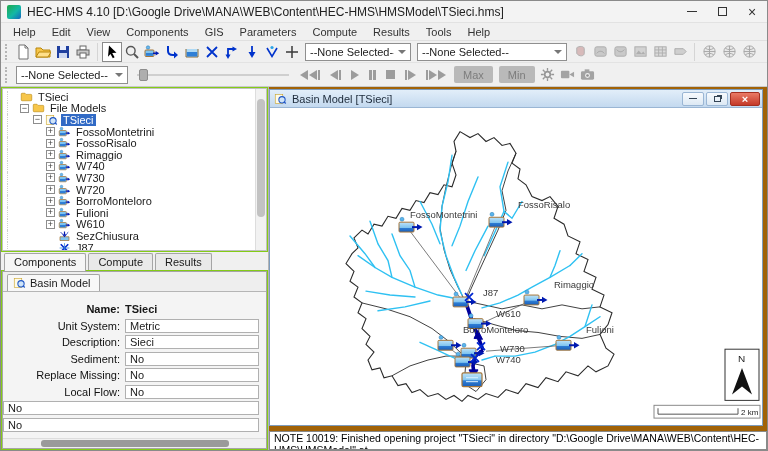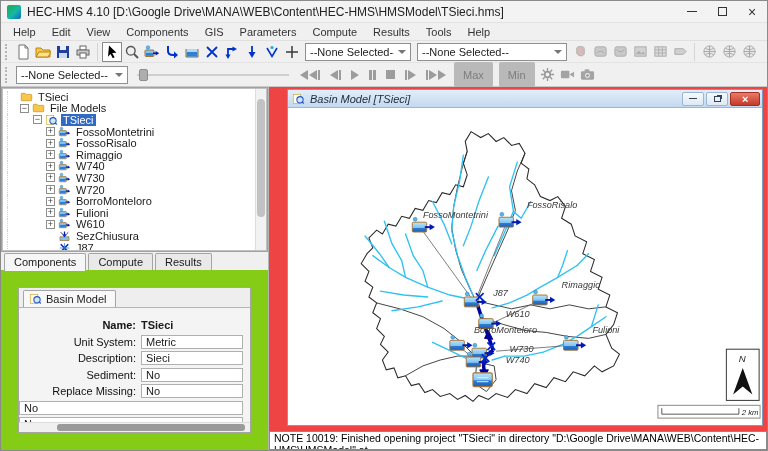"Max" .graybtn { height: 25px -> 17px }
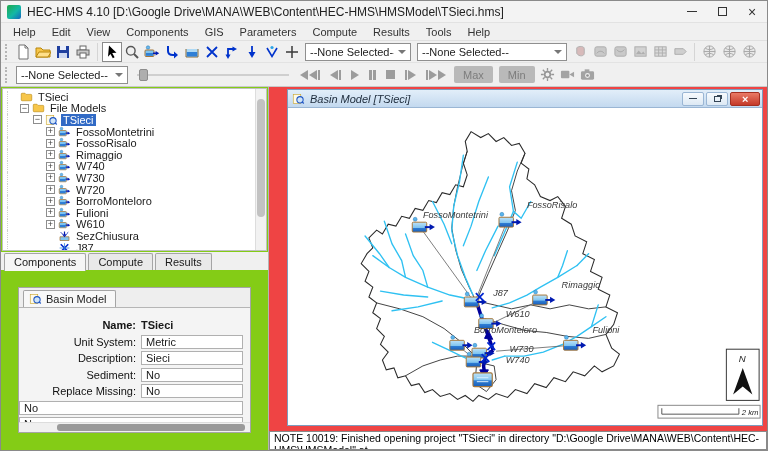"Basin Model [TSieci]" .mdi { background: #ef4444 -> #a16207; font-style: italic -> none; padding: 2px 4px 5px 18px -> 2px 4px 5px 0 }
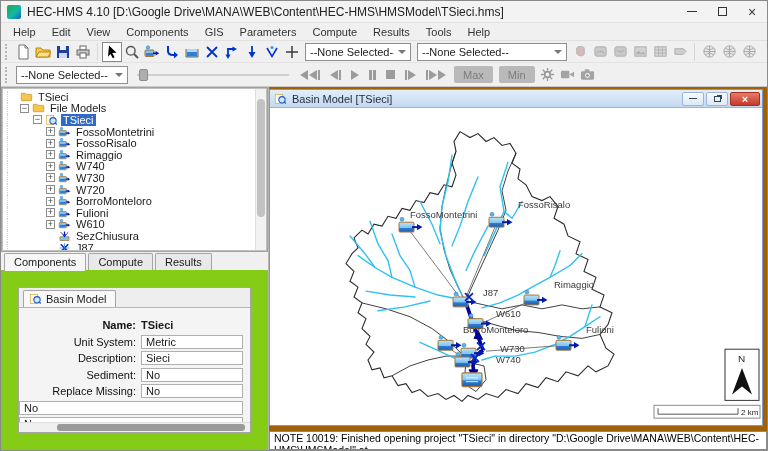"Basin Model" .props { margin: 17px -> 1px }
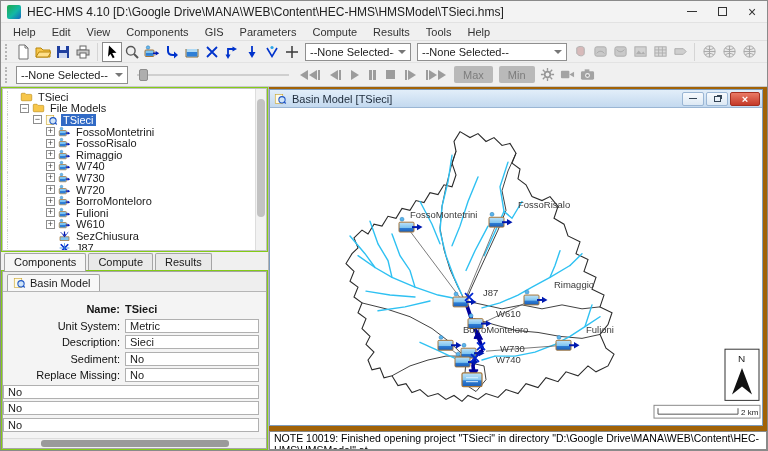"Local Flow:" span.plabel { html: none -> <span>Local Flow:</span> }
